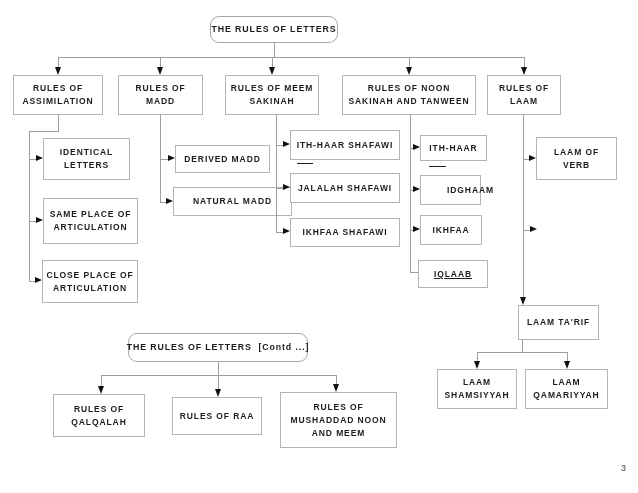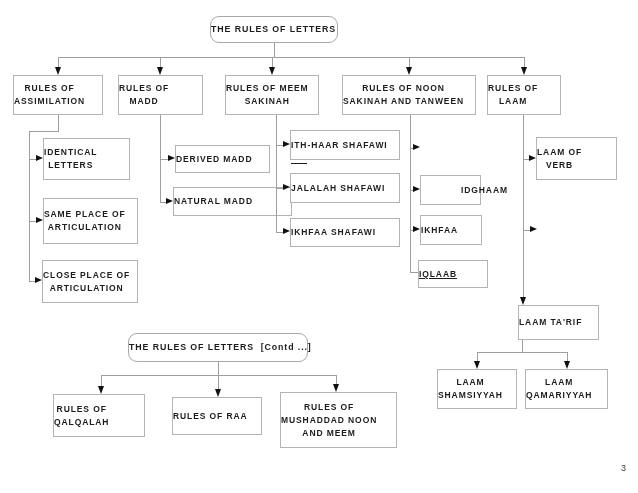"THE RULES OF LETTERS" .node { justify-content: flex-start -> center }
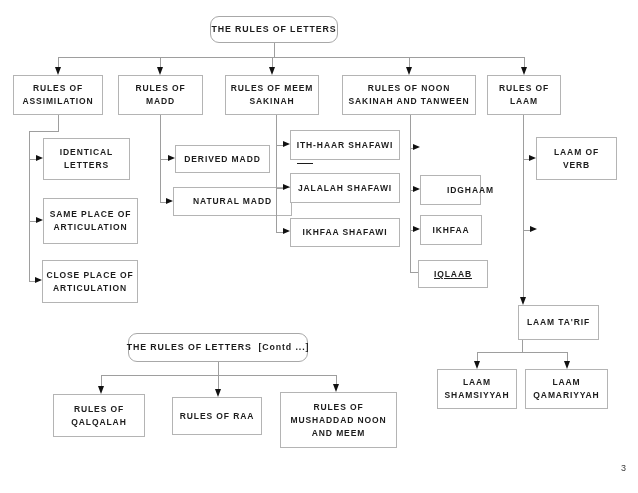"ITH-HAAR" div.node { html: none -> <div> <span><span>ITH</span><span>-HAAR</span></span> </div> }
